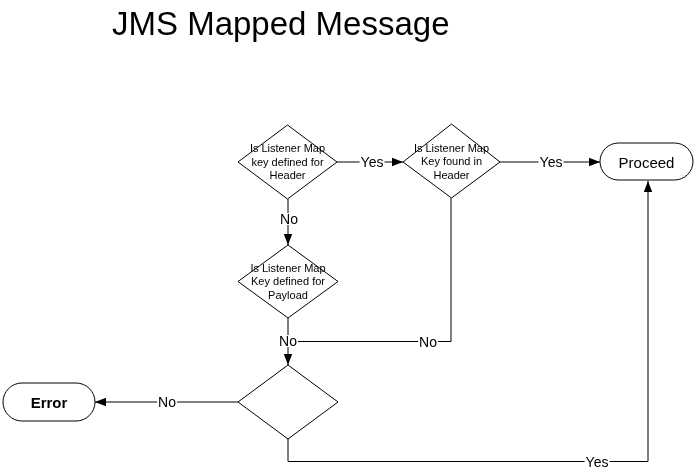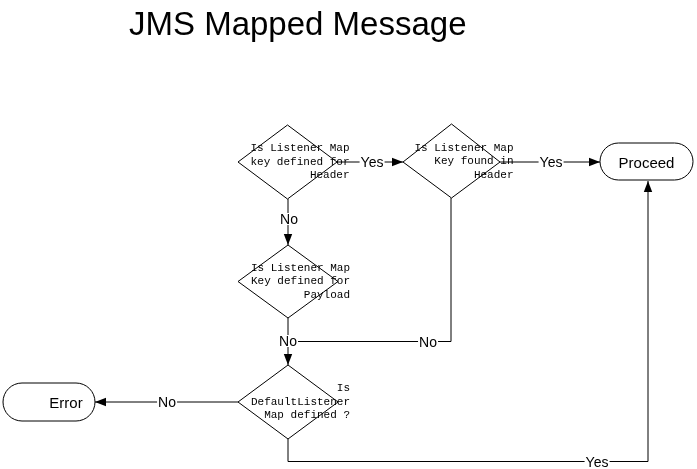"JMS Mapped Message" .title { left: 129px -> 112px }
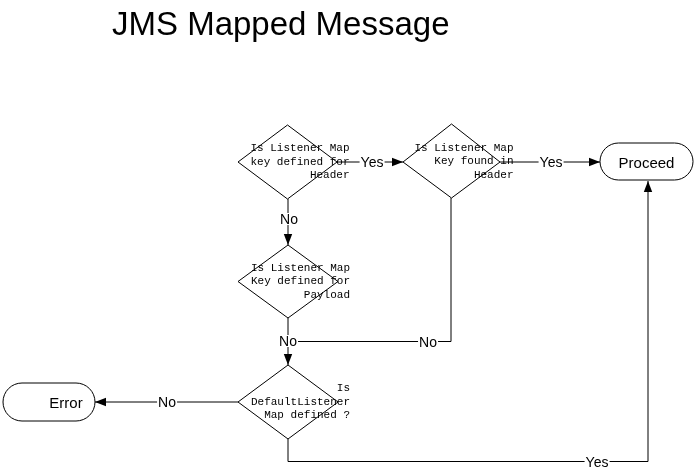"Is Listener Map" .nlabel { font-family: Liberation Mono, monospace -> none; text-align: right -> center }
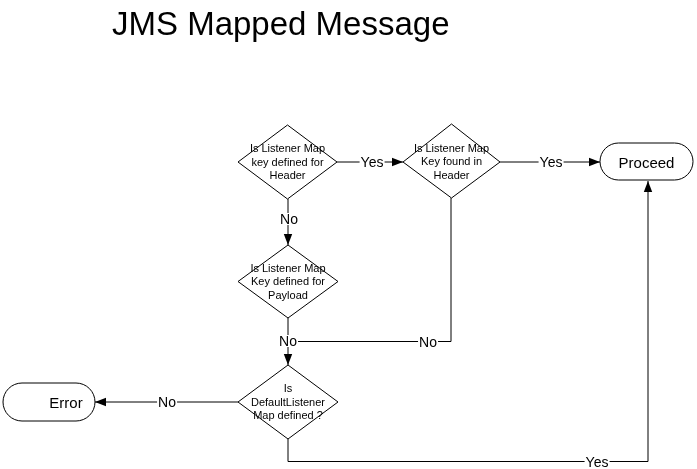"Is" div.nlabel { html: <div>Is DefaultListener Map defined ?</div> -> none }
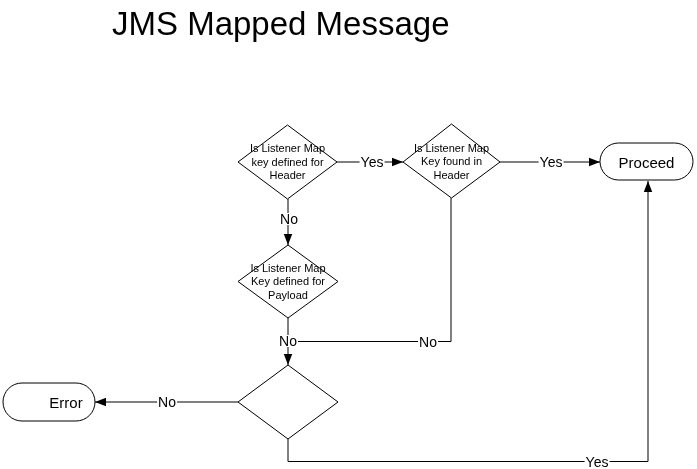"Error" div.tlabel { font-weight: none -> bold; left: 66px -> 49px }
